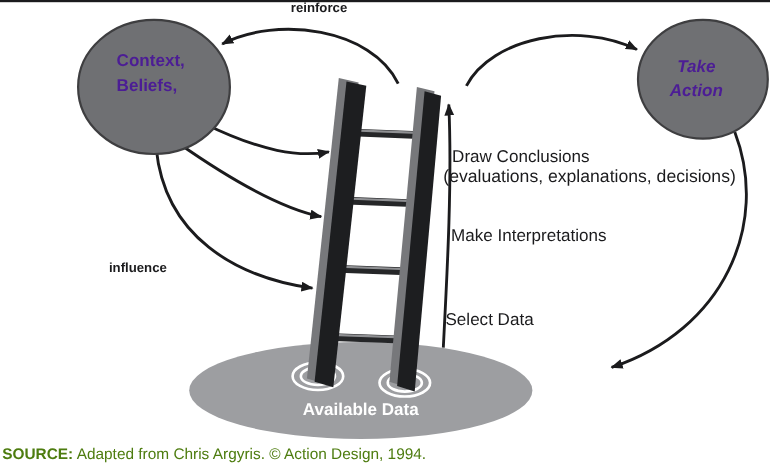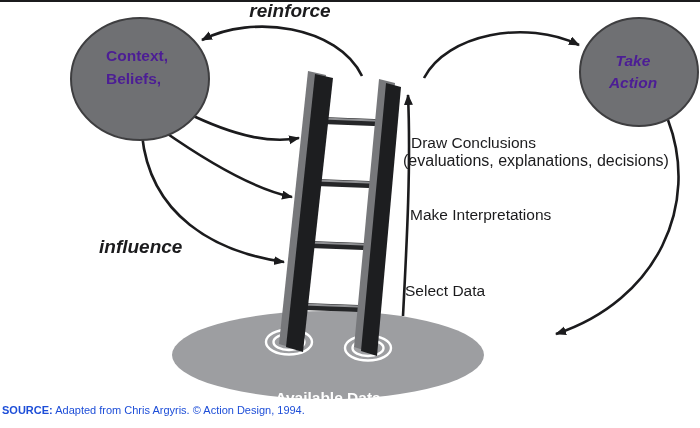"reinforce" .flow-verb { font-size: 19px -> 12px; font-style: italic -> none }
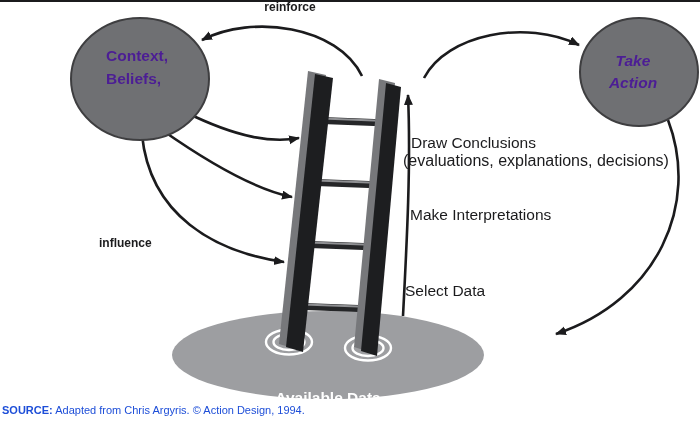"Available Data" .pool-label { margin-top: 25px -> none }
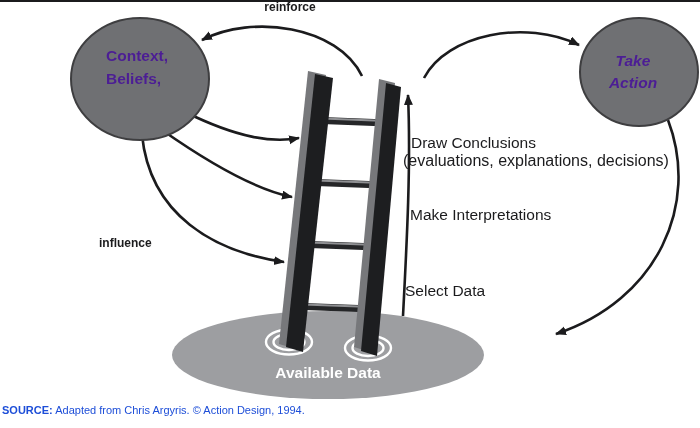"SOURCE: Adapted from Chris Argyris." .source-line { color: #1d4ed8 -> #4d7c0f; font-size: 11px -> 14px }
